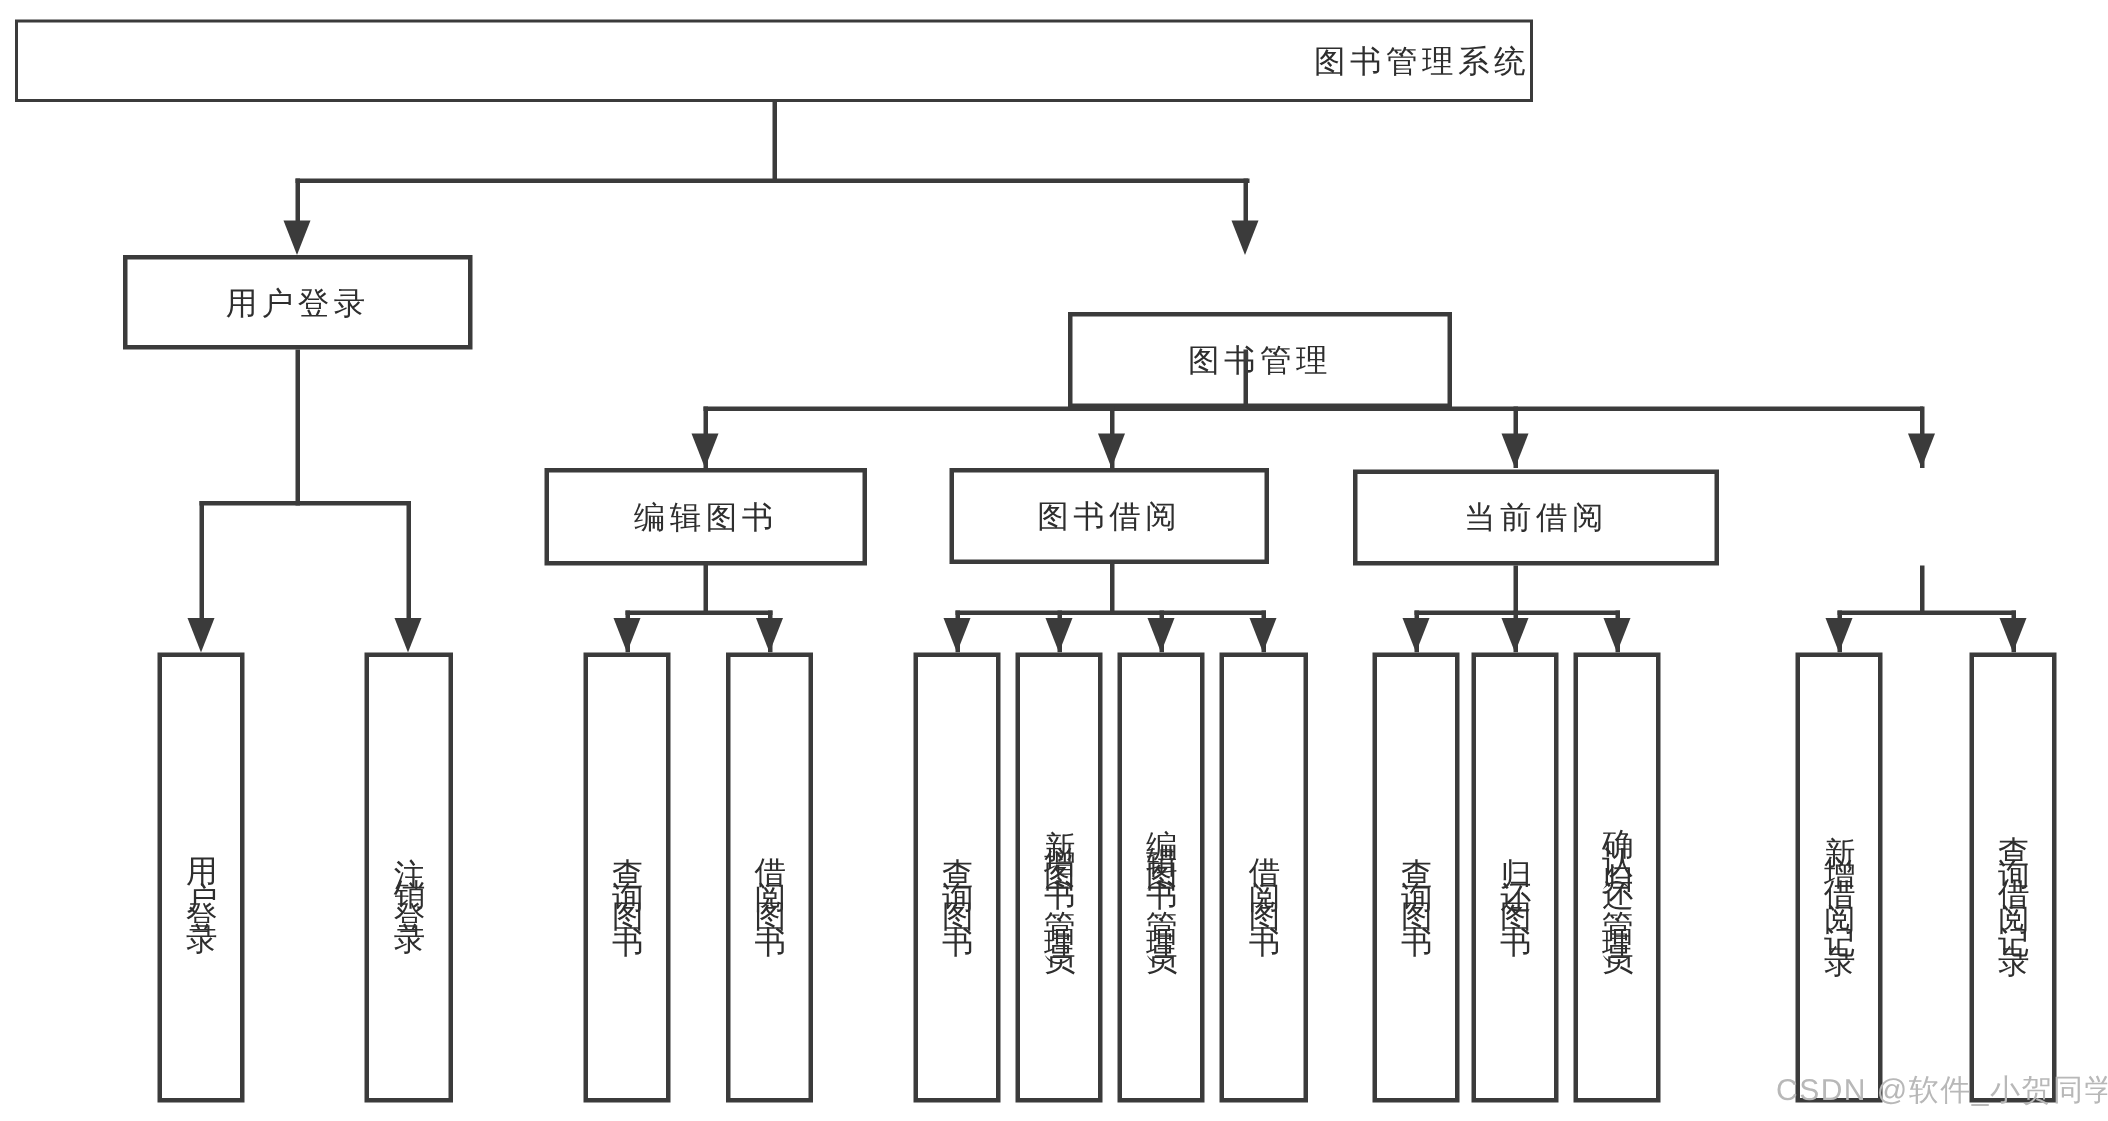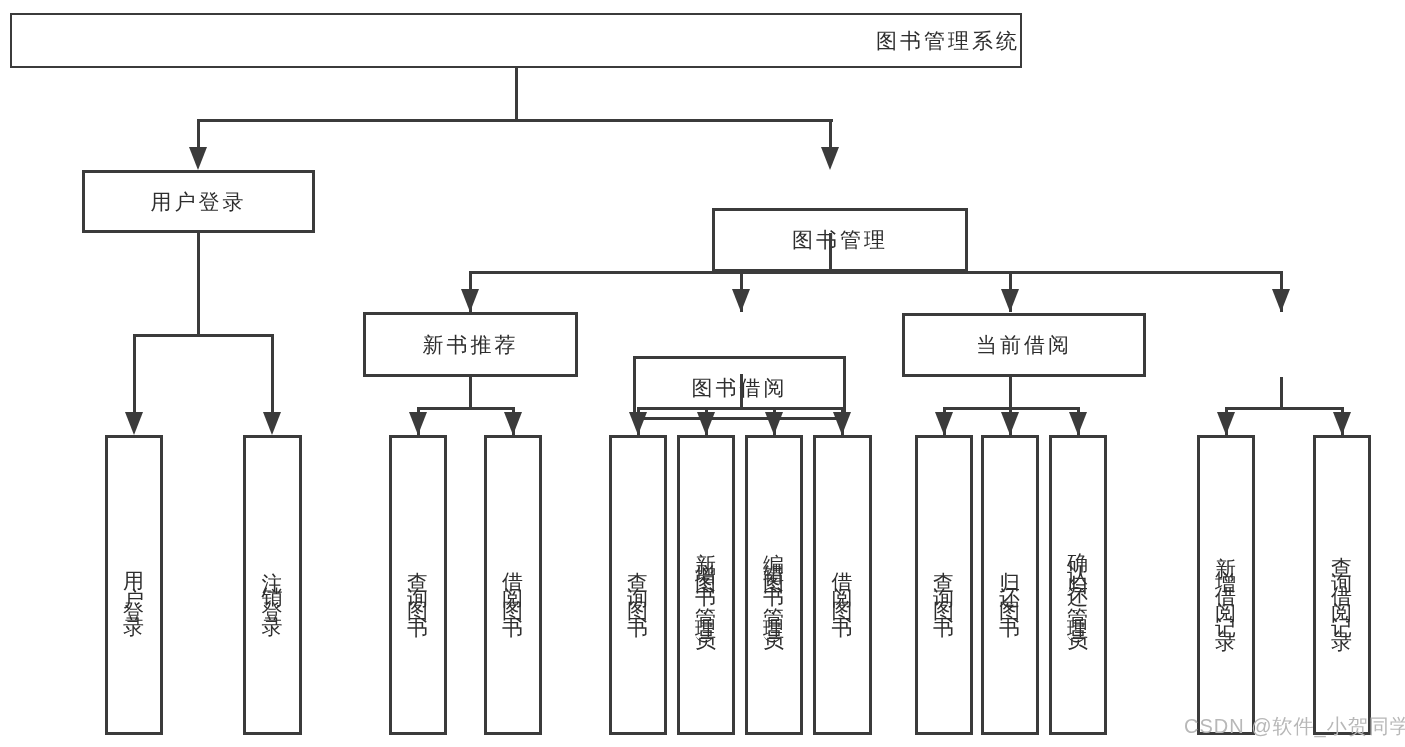"新书推荐" span { text: 新书推荐 -> 编辑图书 }
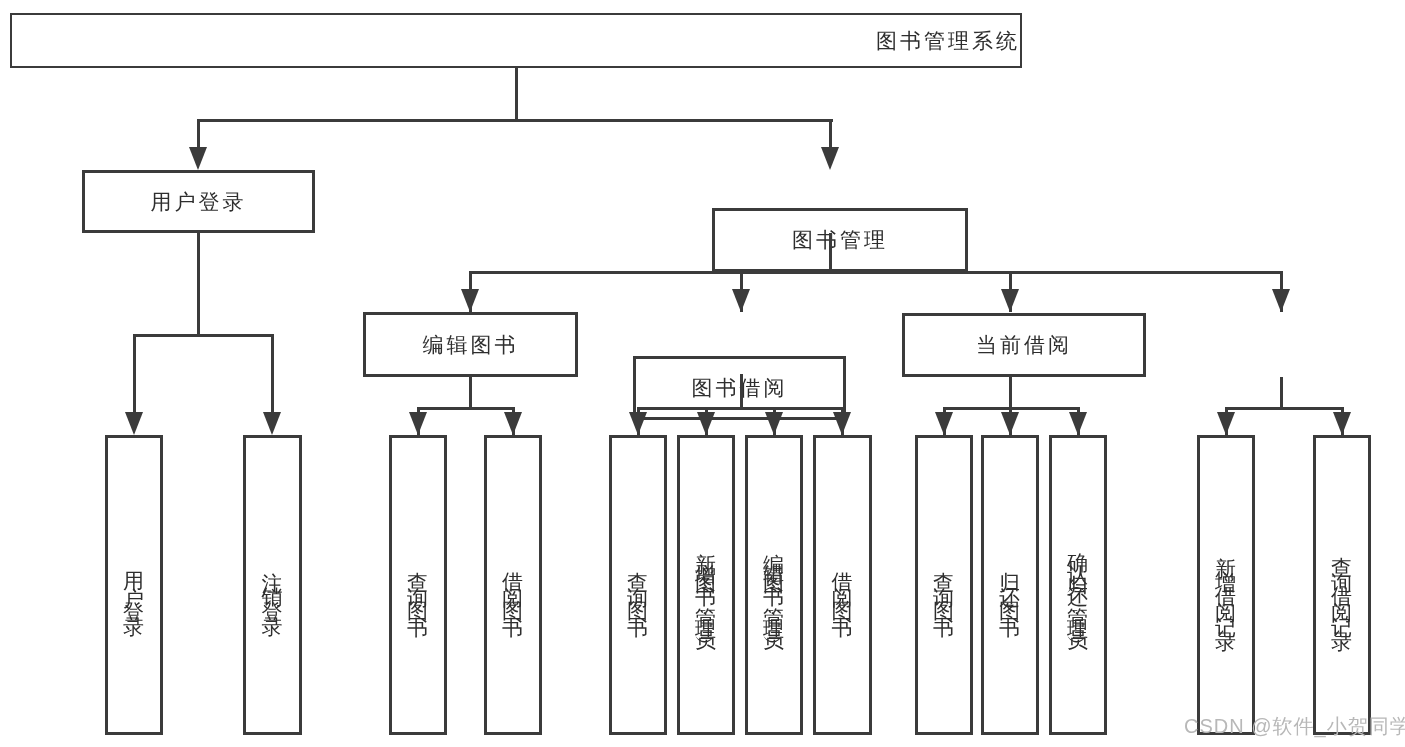"图书借阅" div.box { margin-top: 44px -> none }
